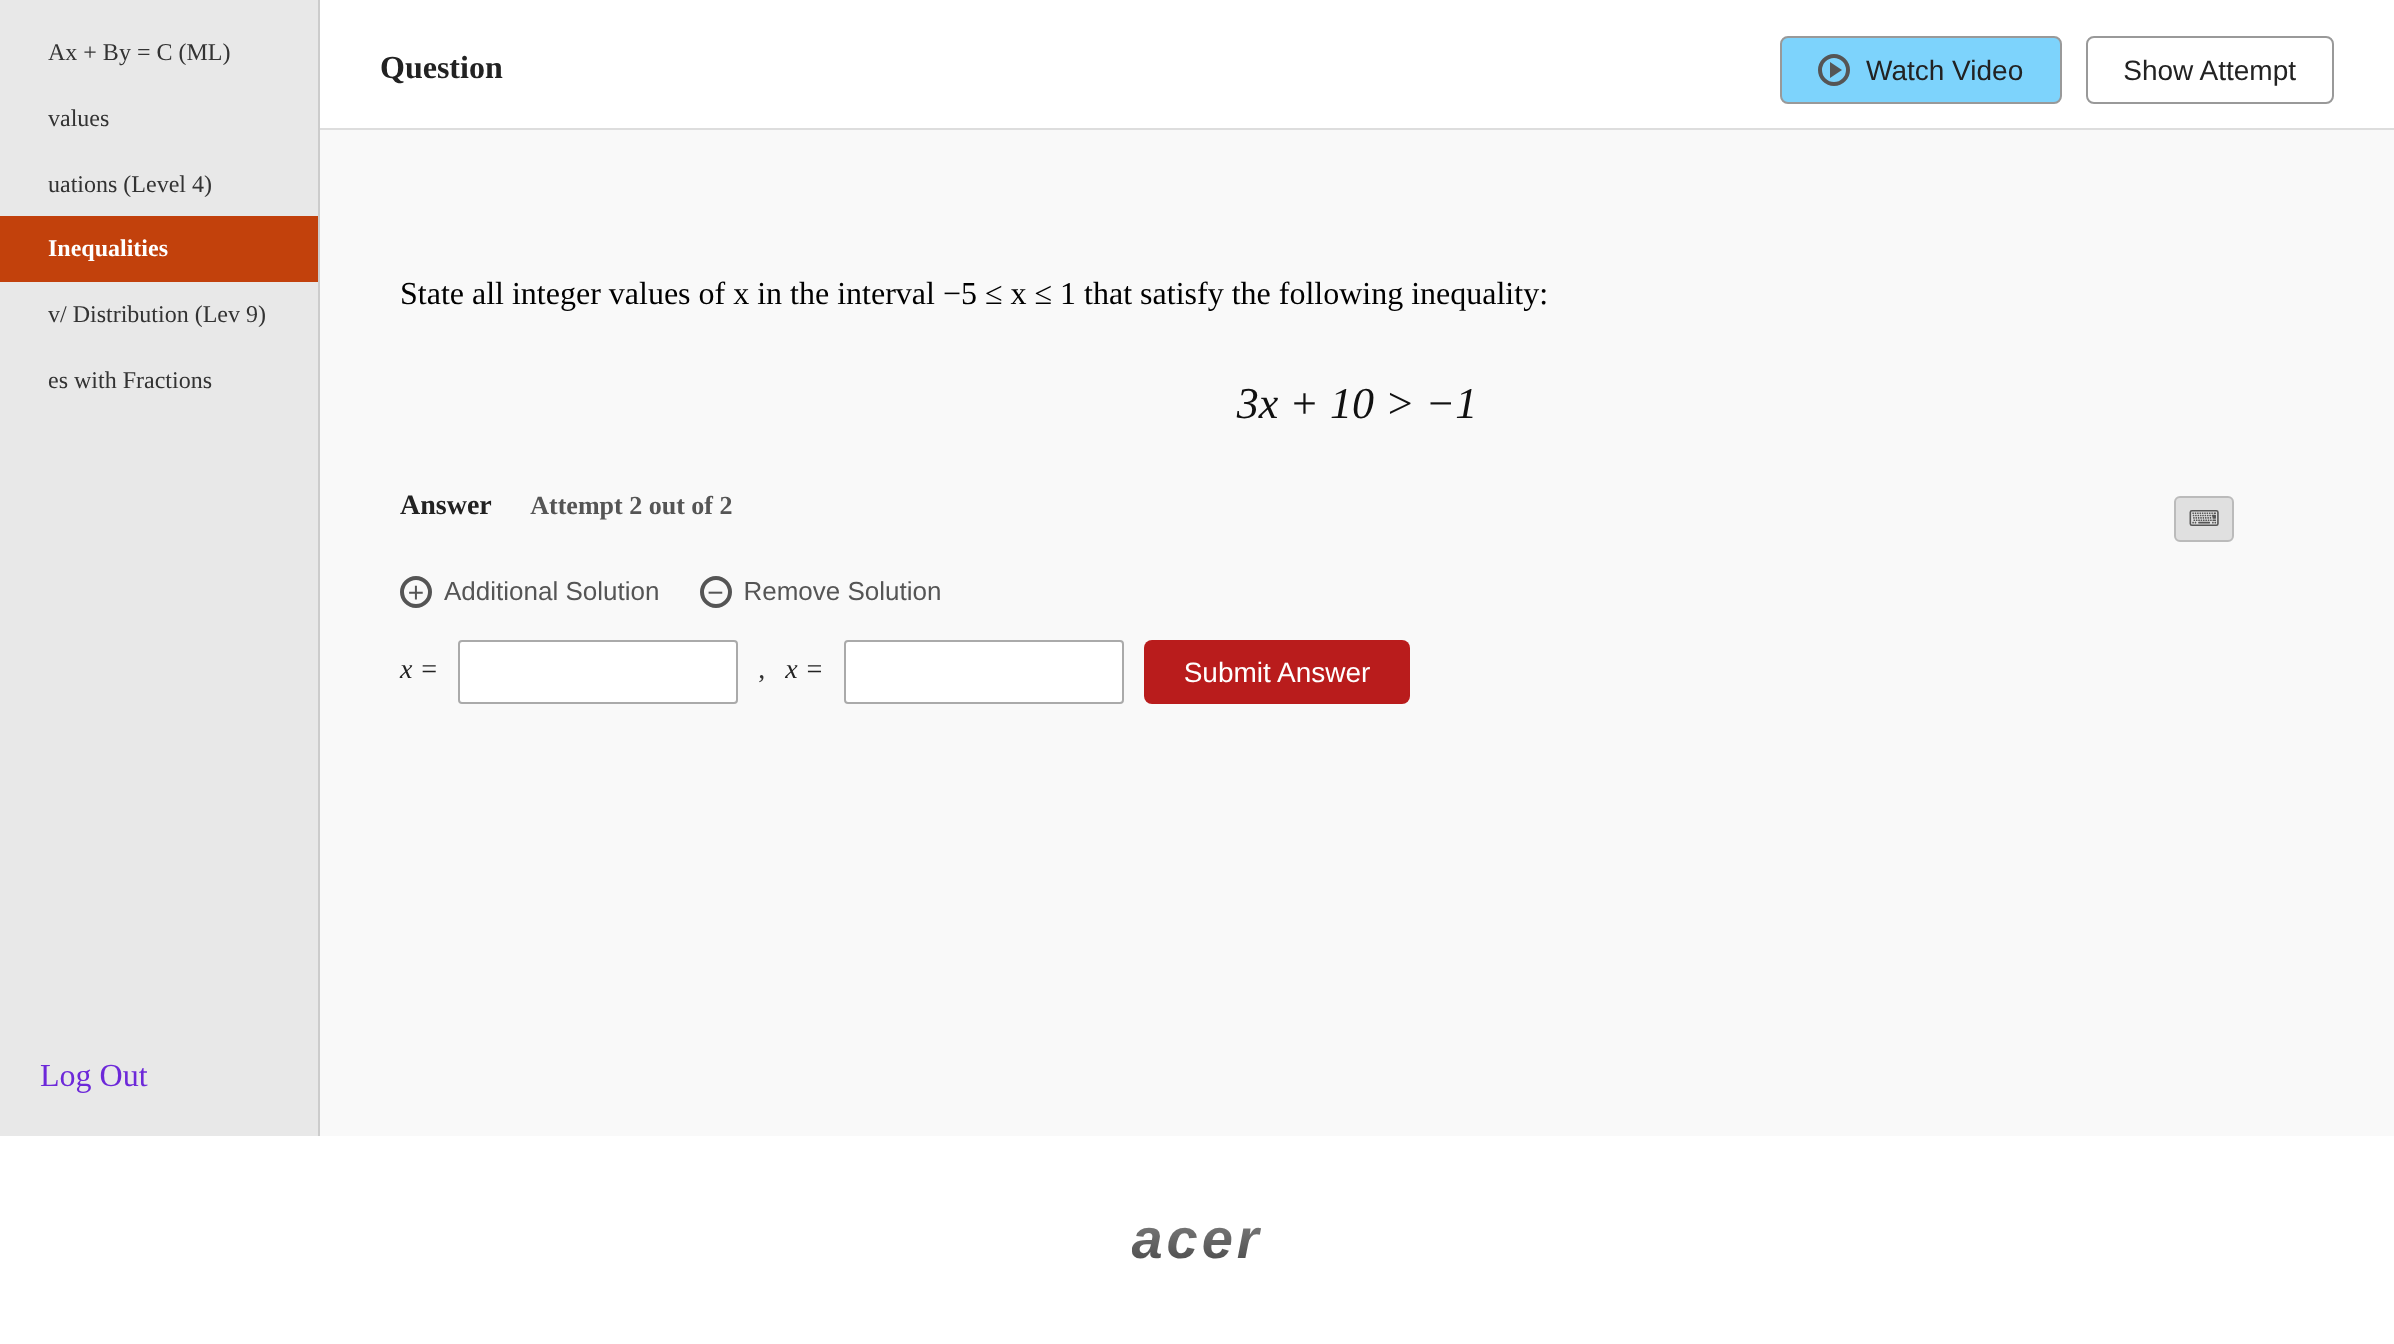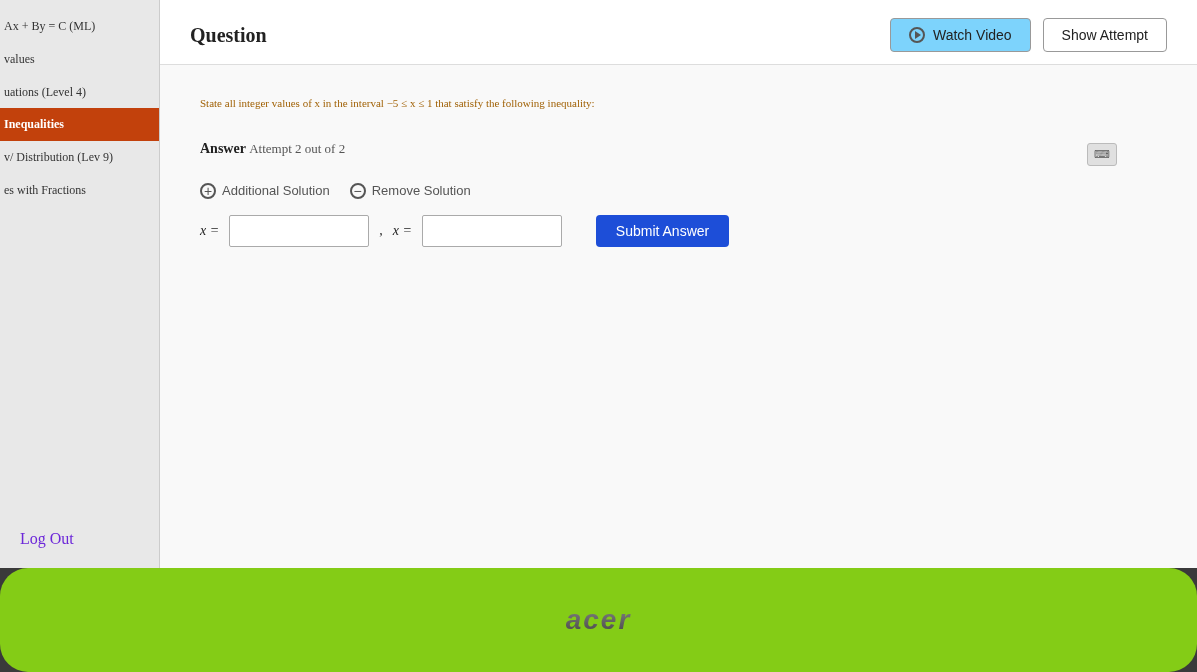"Ax + By = C" .sidebar-item { padding: 8px 4px -> 8px 24px }
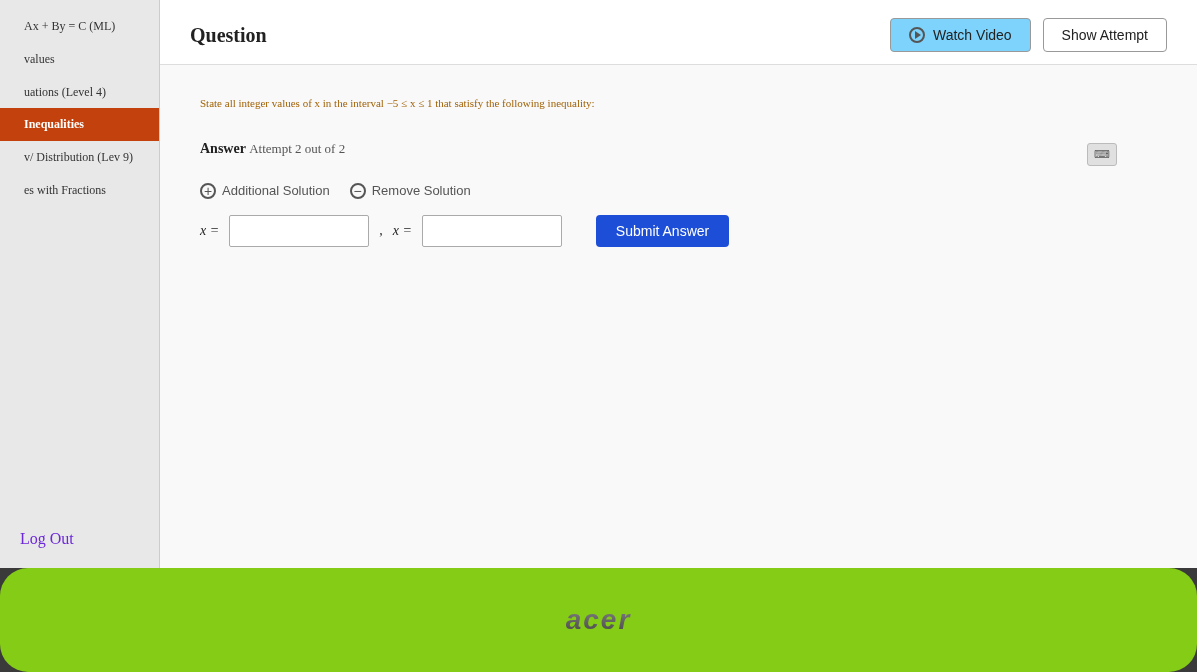"Question" .top-bar-left { font-size: 20px -> 16px }
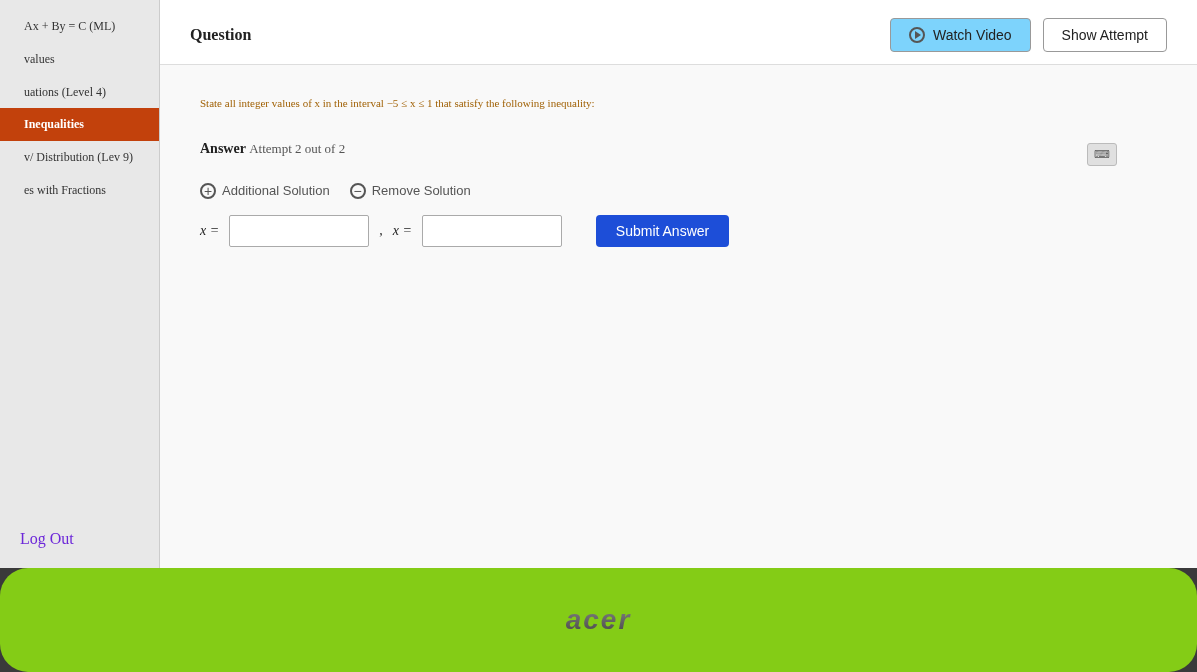"State all integer values of" .question-text { color: #a16207 -> #000000; font-size: 11px -> 16px; margin-top: none -> 40px }
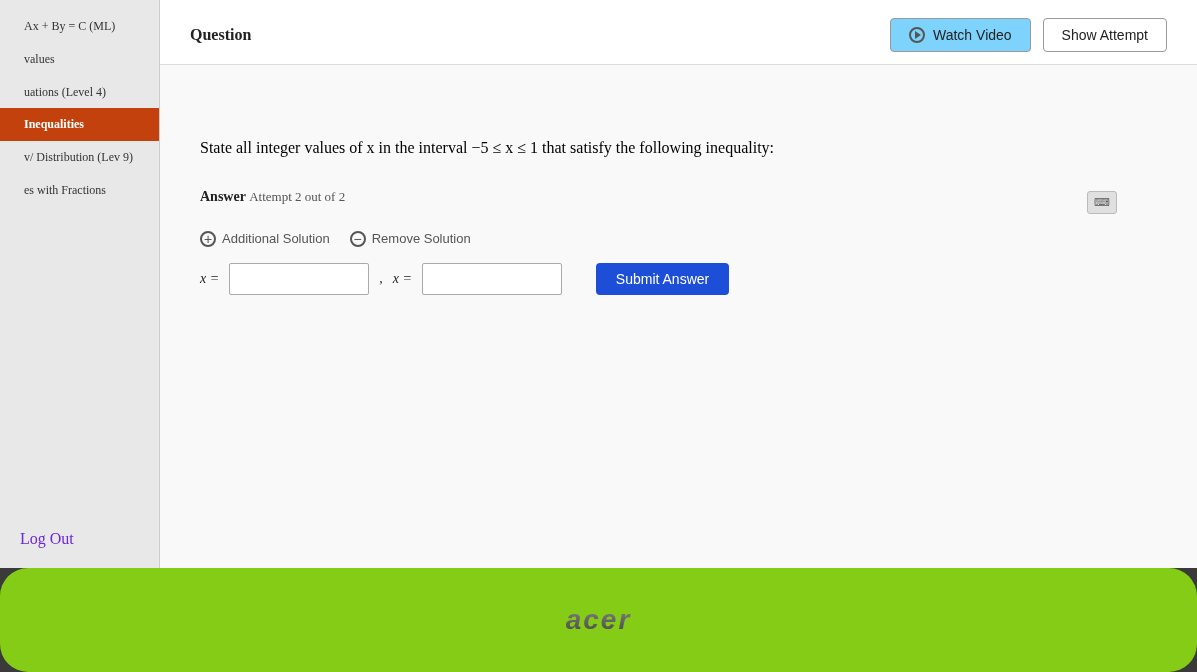"3x + 10 > −1" div.math-equation { html: none -> <div> <span>3x + 10 &gt; −1</span> </div> }
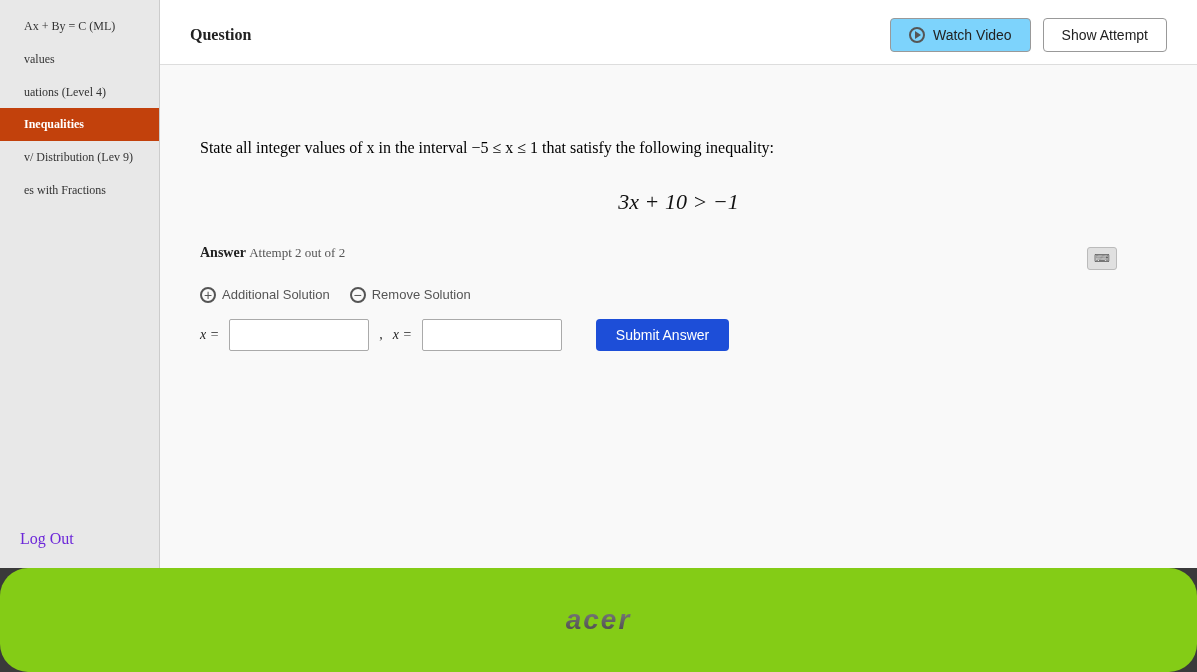"Attempt 2 out of 2" .attempt-text { font-weight: normal -> bold; margin-left: 0 -> 16px }
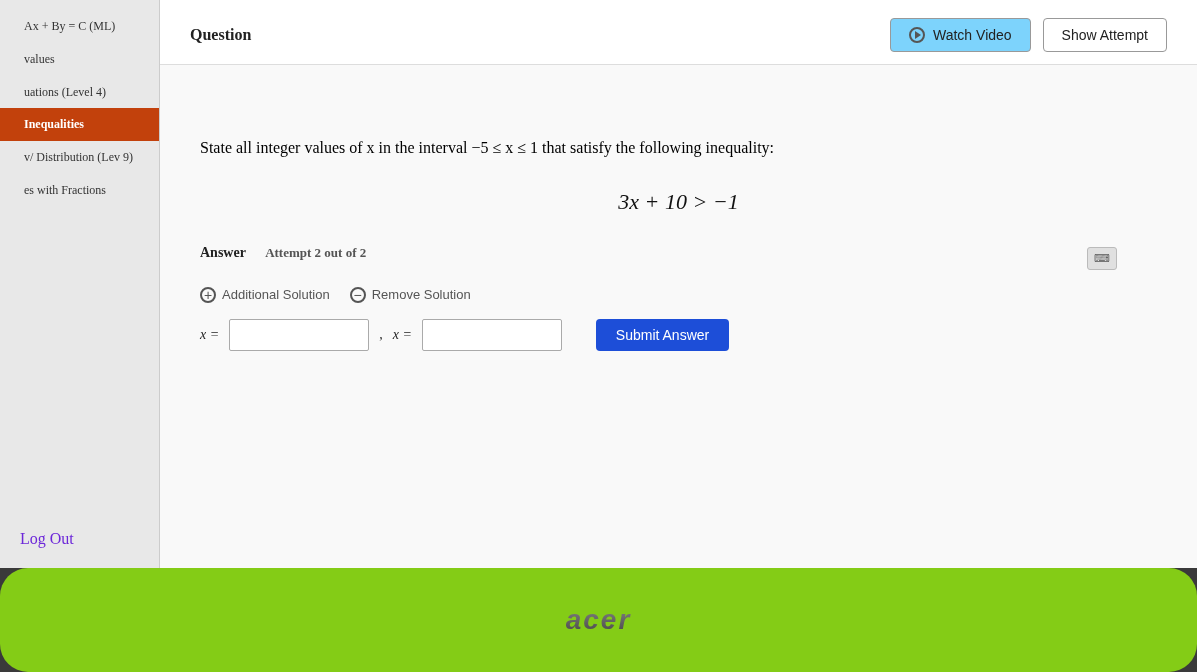"Submit Answer" .btn-submit { background: #1d4ed8 -> #b91c1c; margin-left: 24px -> 0 }
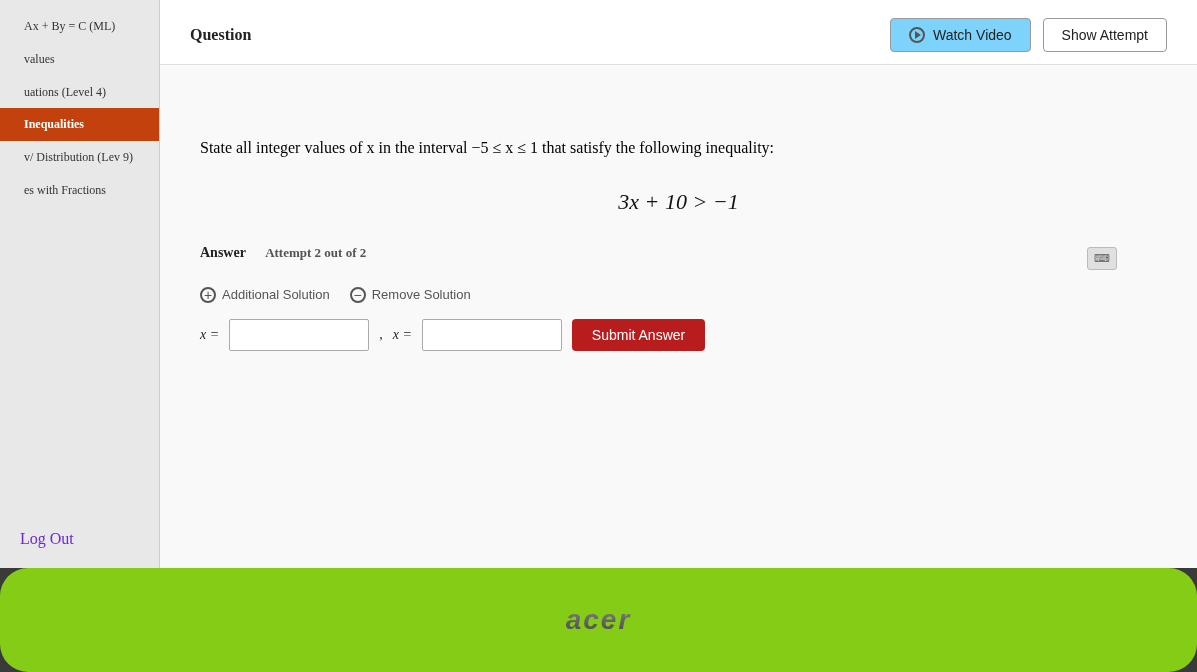"acer" .bottom-bar { background: #84cc16 -> #ffffff; border-radius: 28px -> none }
